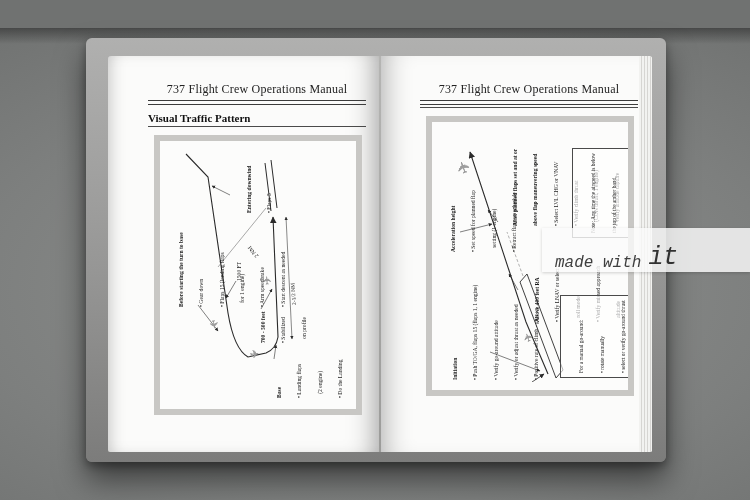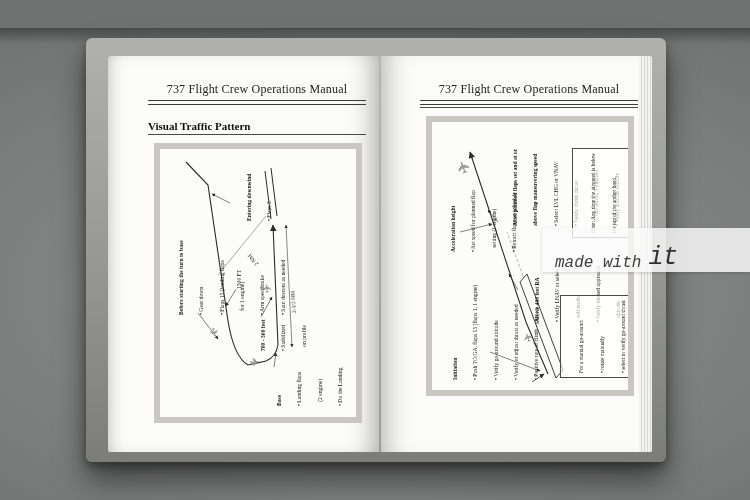"Visual Traffic Pattern" .sec-title { margin-top: 15px -> 7px }
